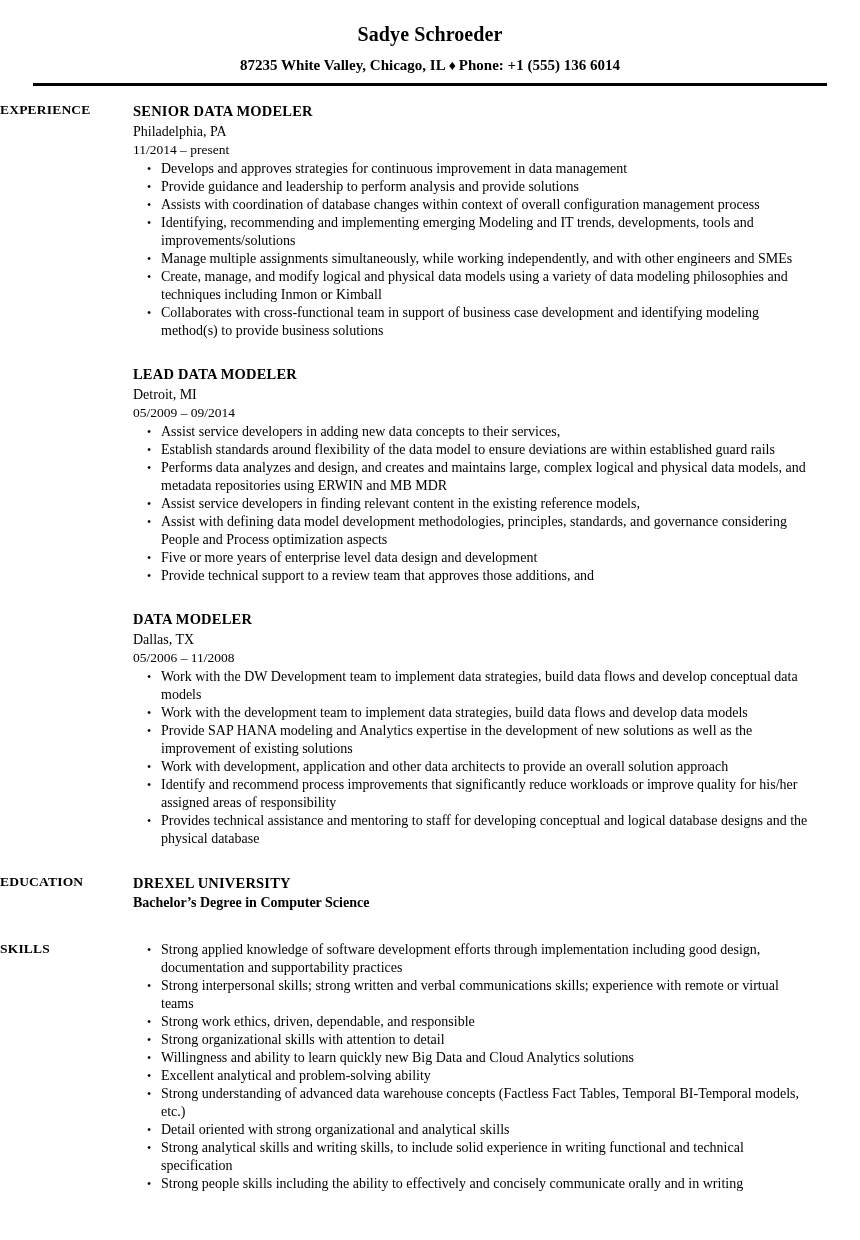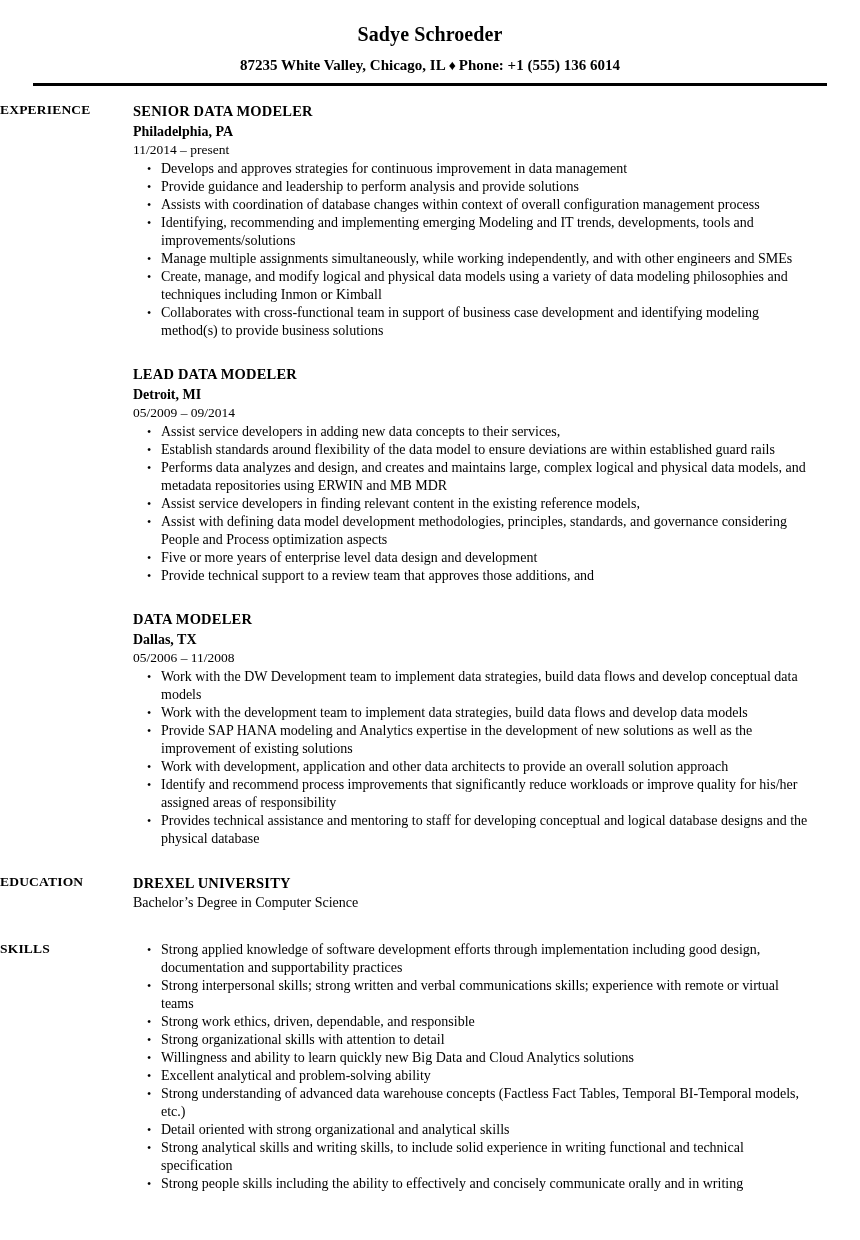"Philadelphia, PA" .job-location { font-weight: bold -> normal }
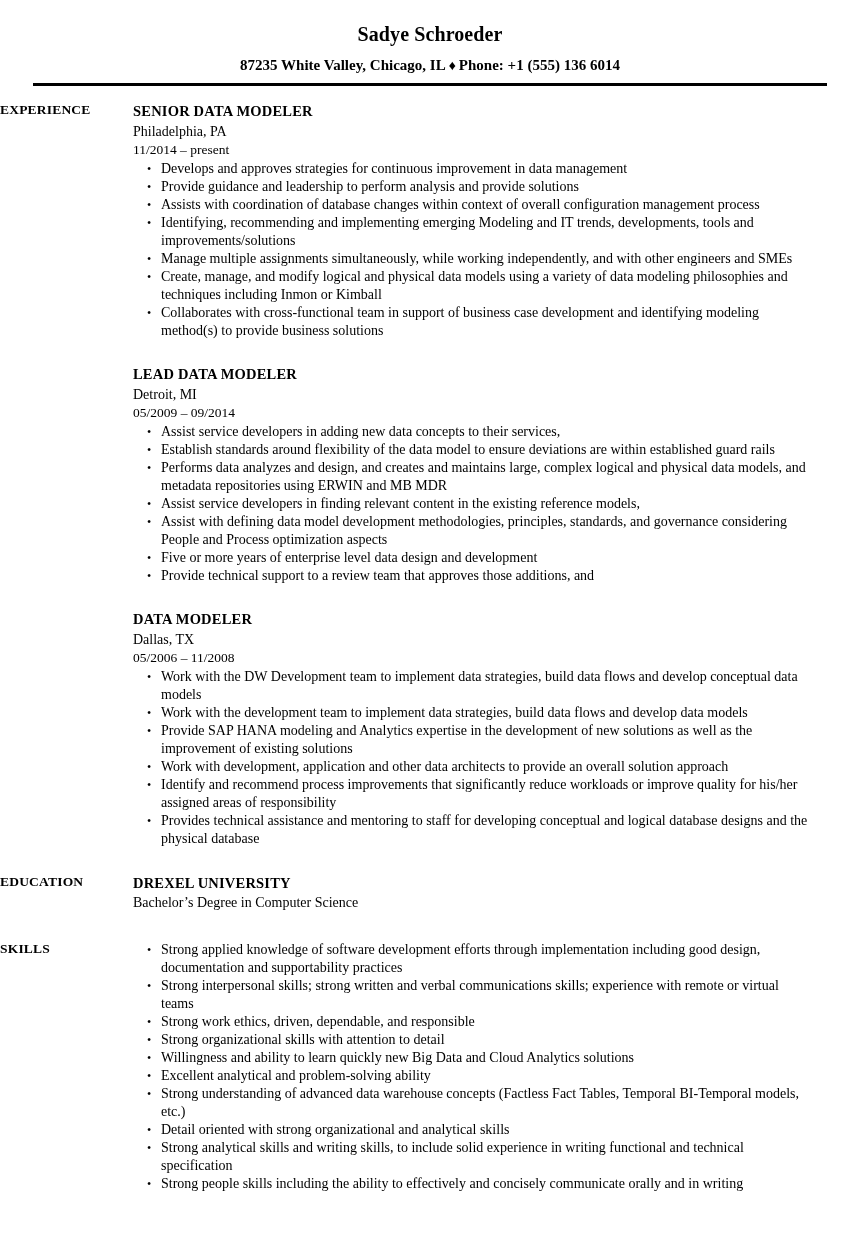"Bachelor’s Degree in Computer Science" .edu-degree { font-weight: normal -> bold }
